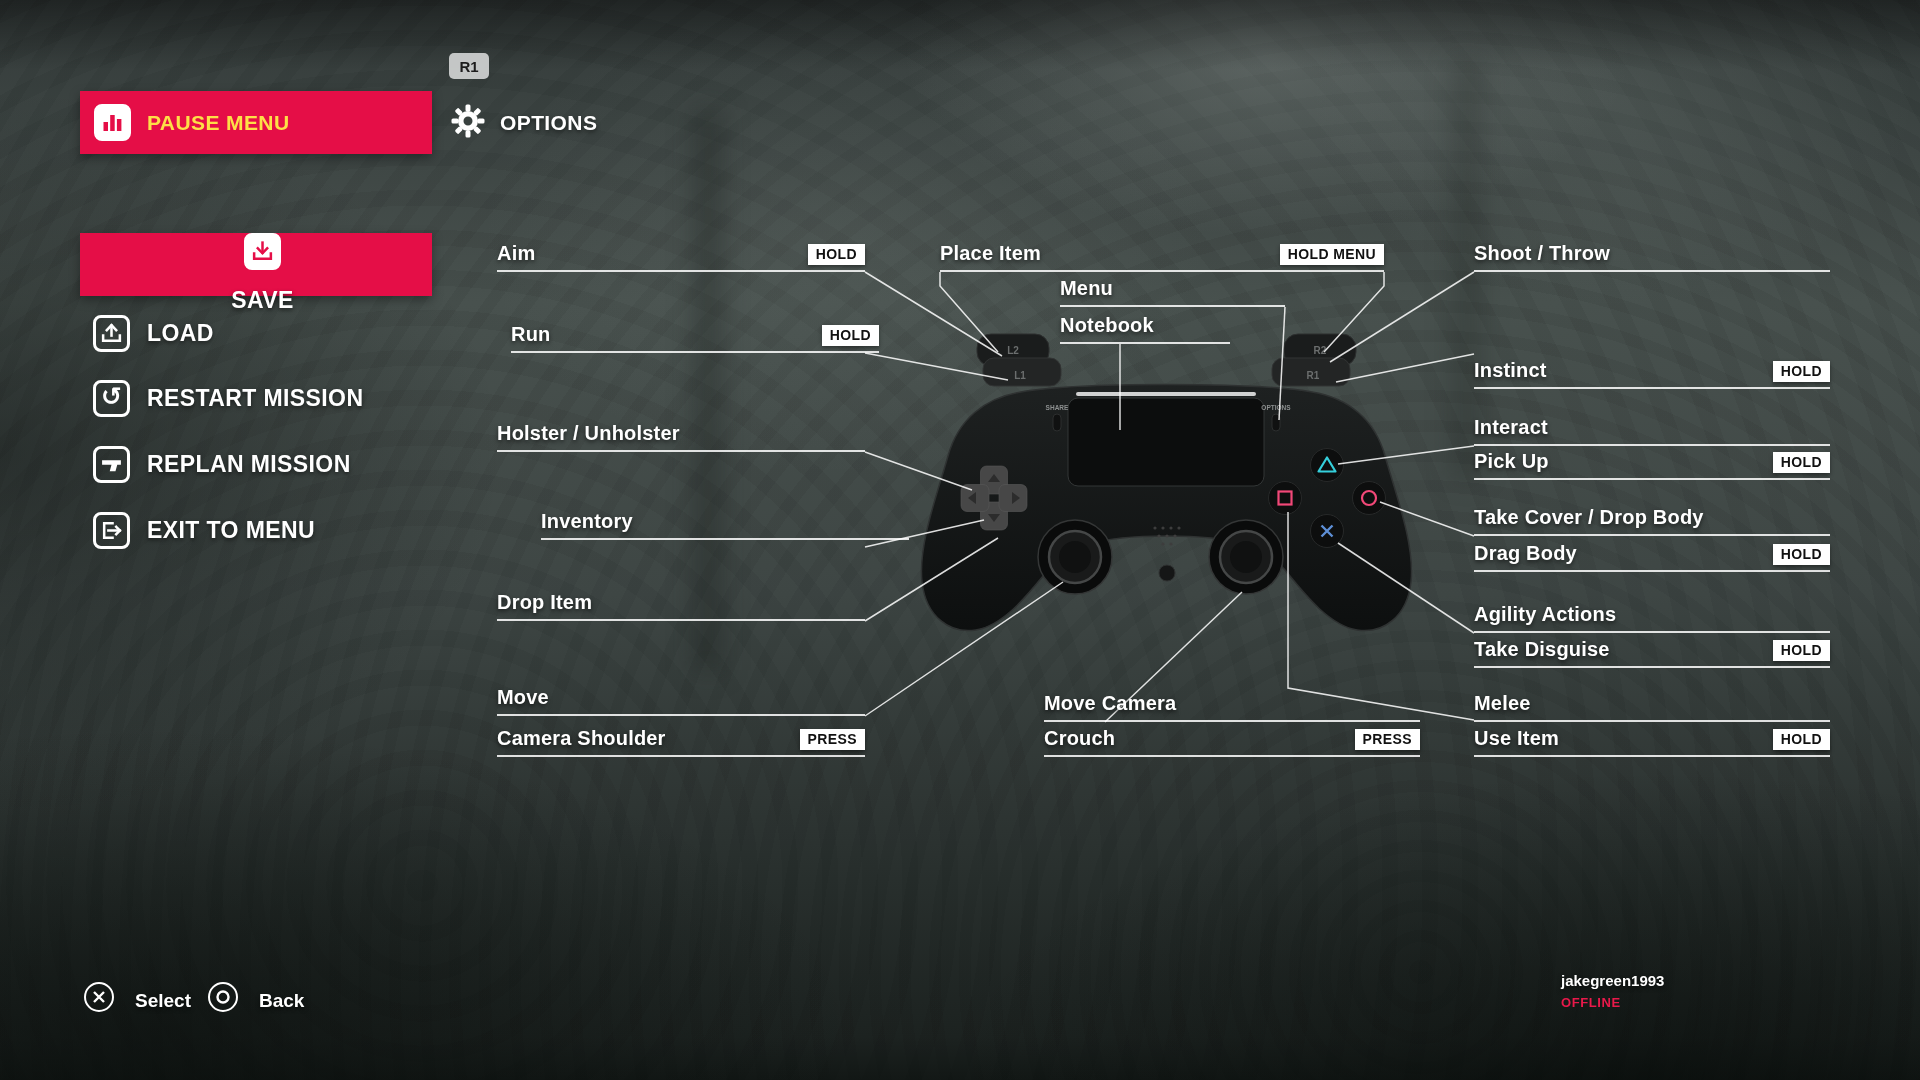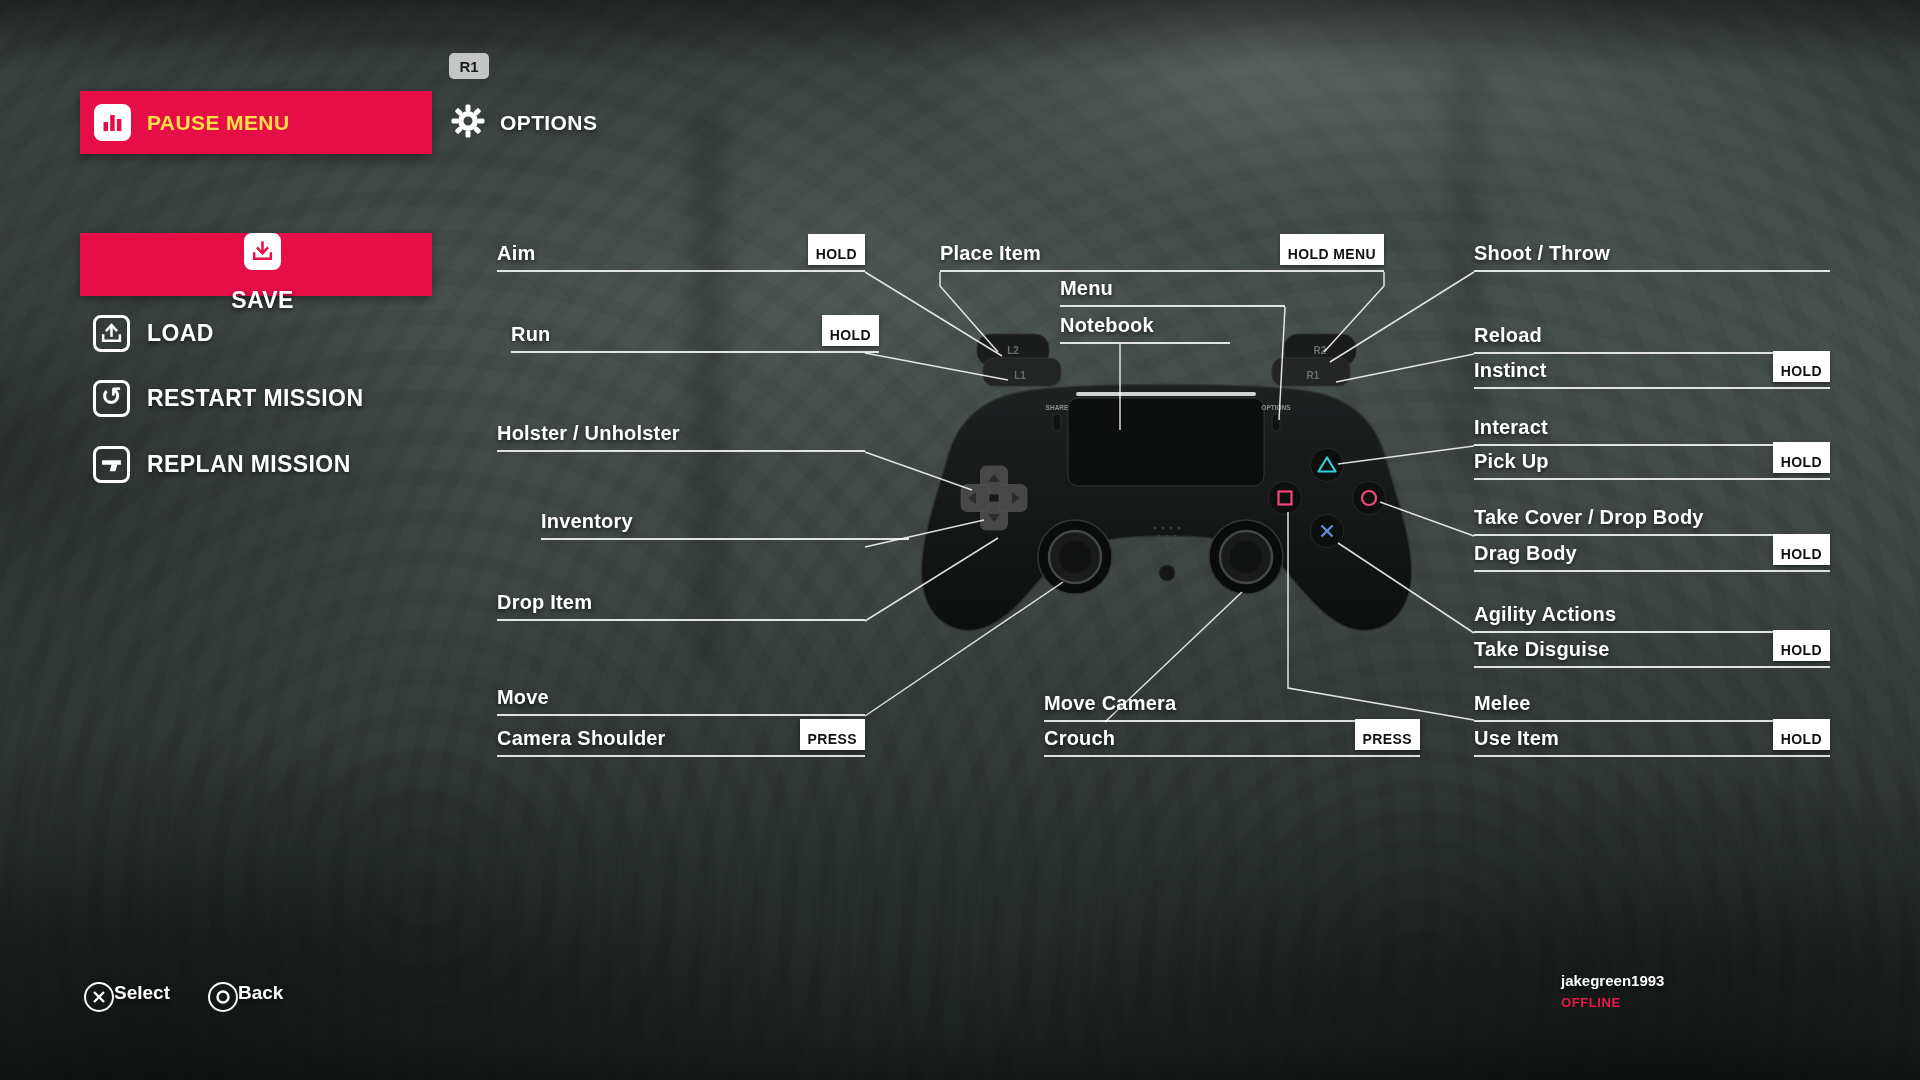"HOLD" .badge { padding: 12px 8px 3px -> 2px 8px 3px }
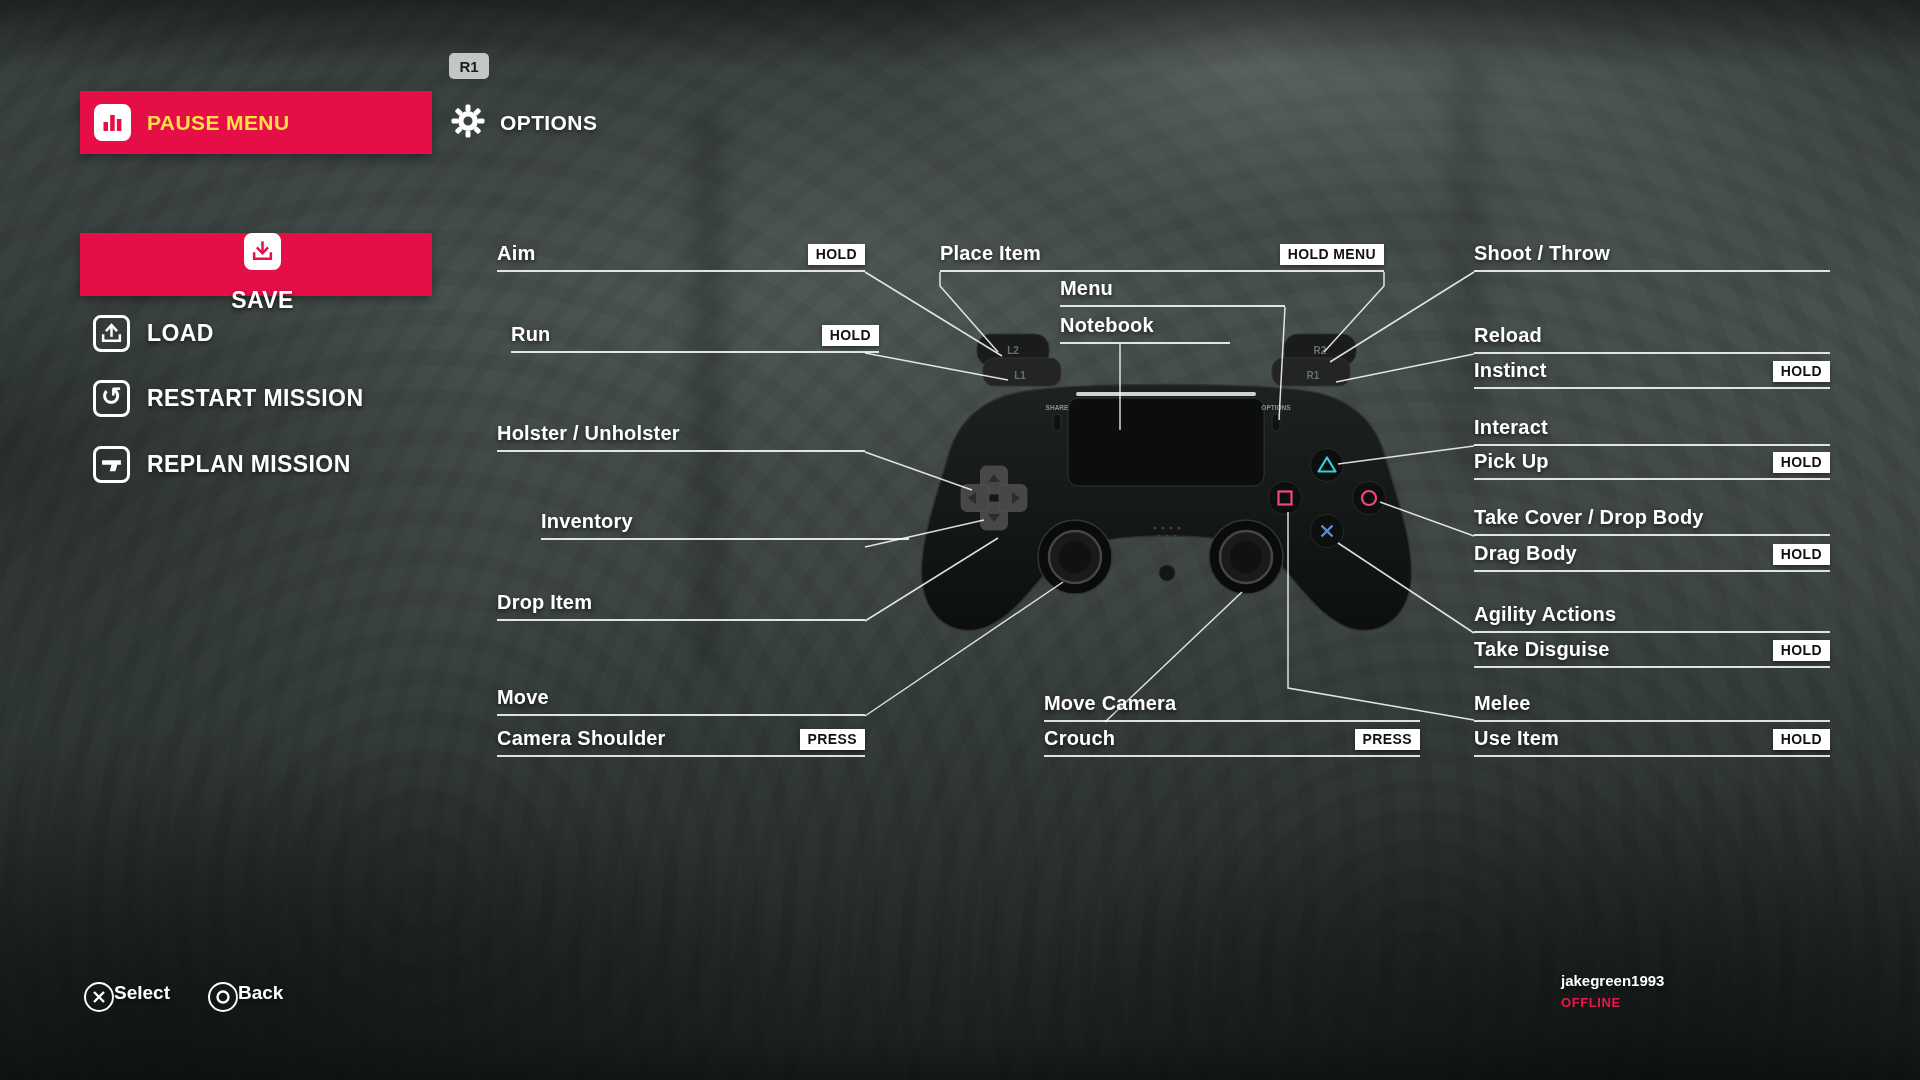"Reload" div.bind-row { html: <div> <span>Reload</span> </div> -> none }
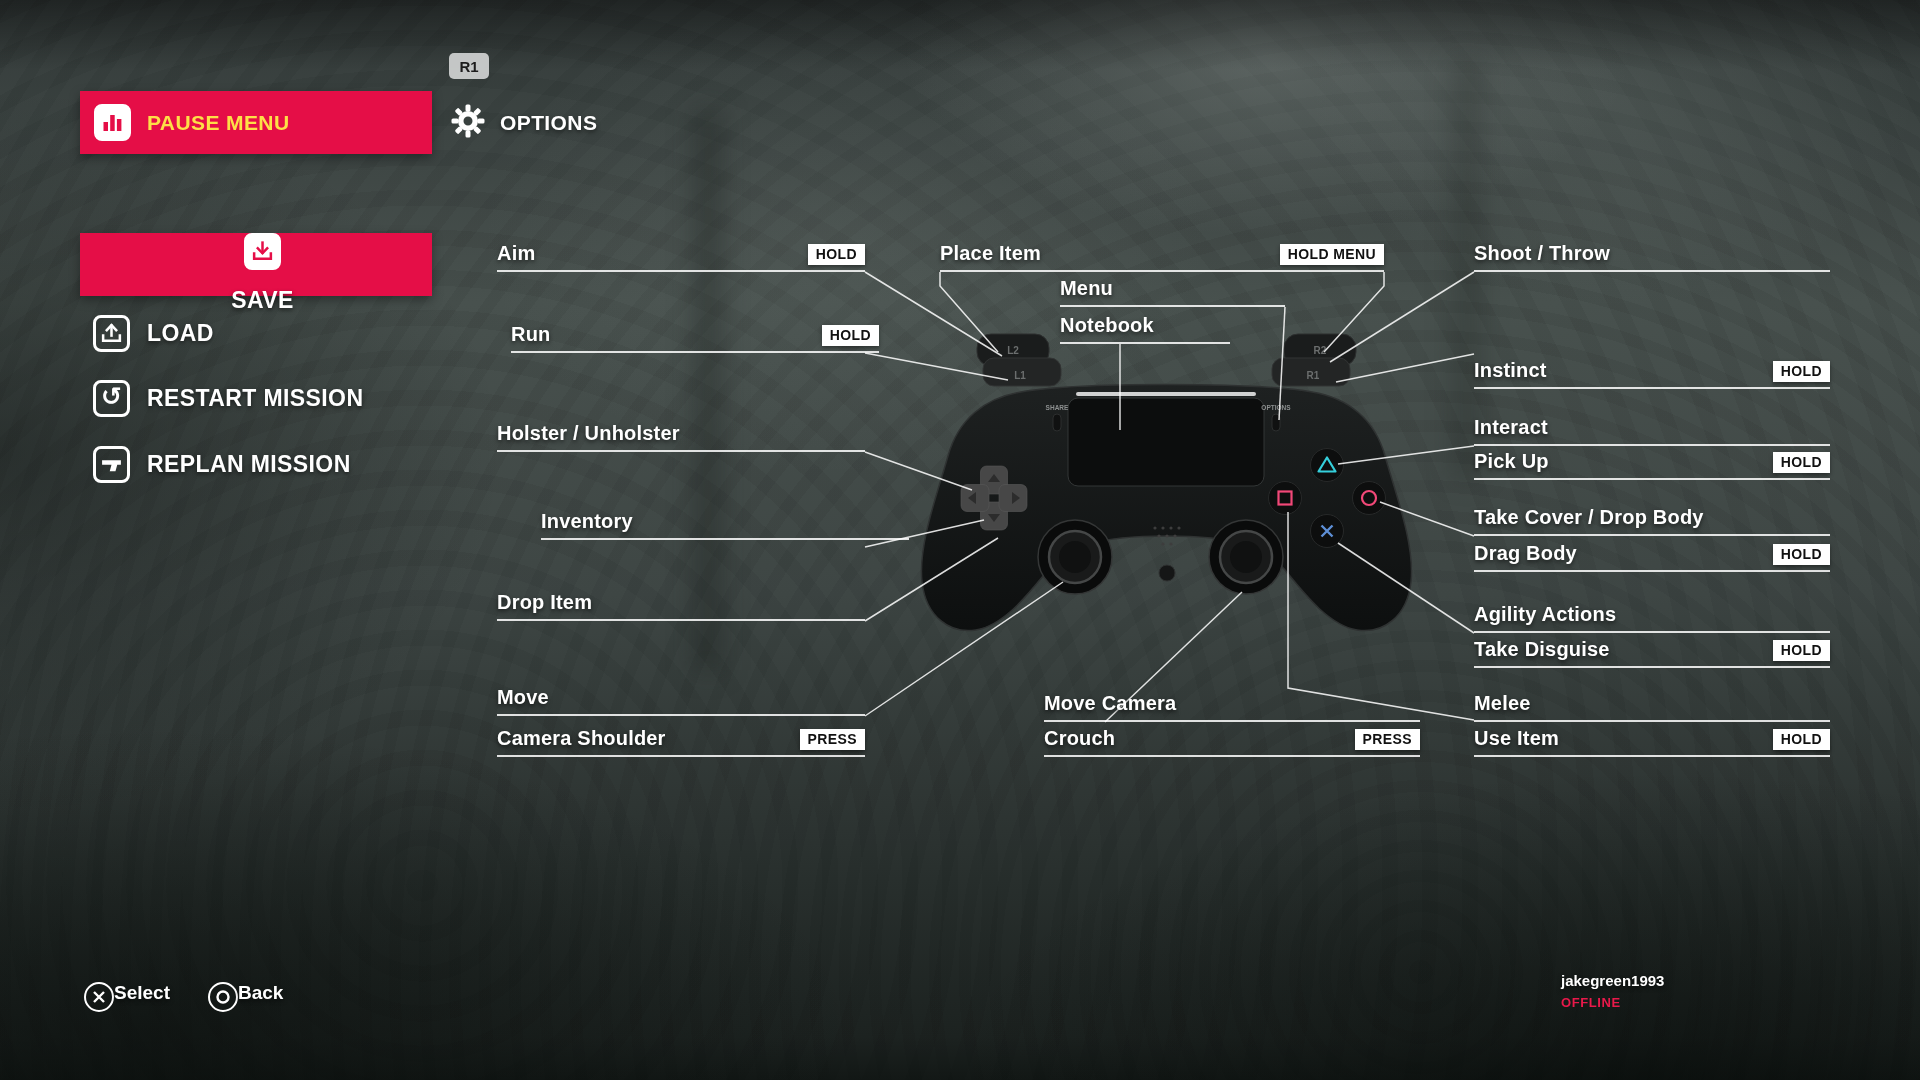"EXIT TO MENU" div.menu-item { html: none -> <div> <span> <svg> <path></path> <path></path> <path></path> </svg> </span> <span>EXIT TO MENU</span> </div> }
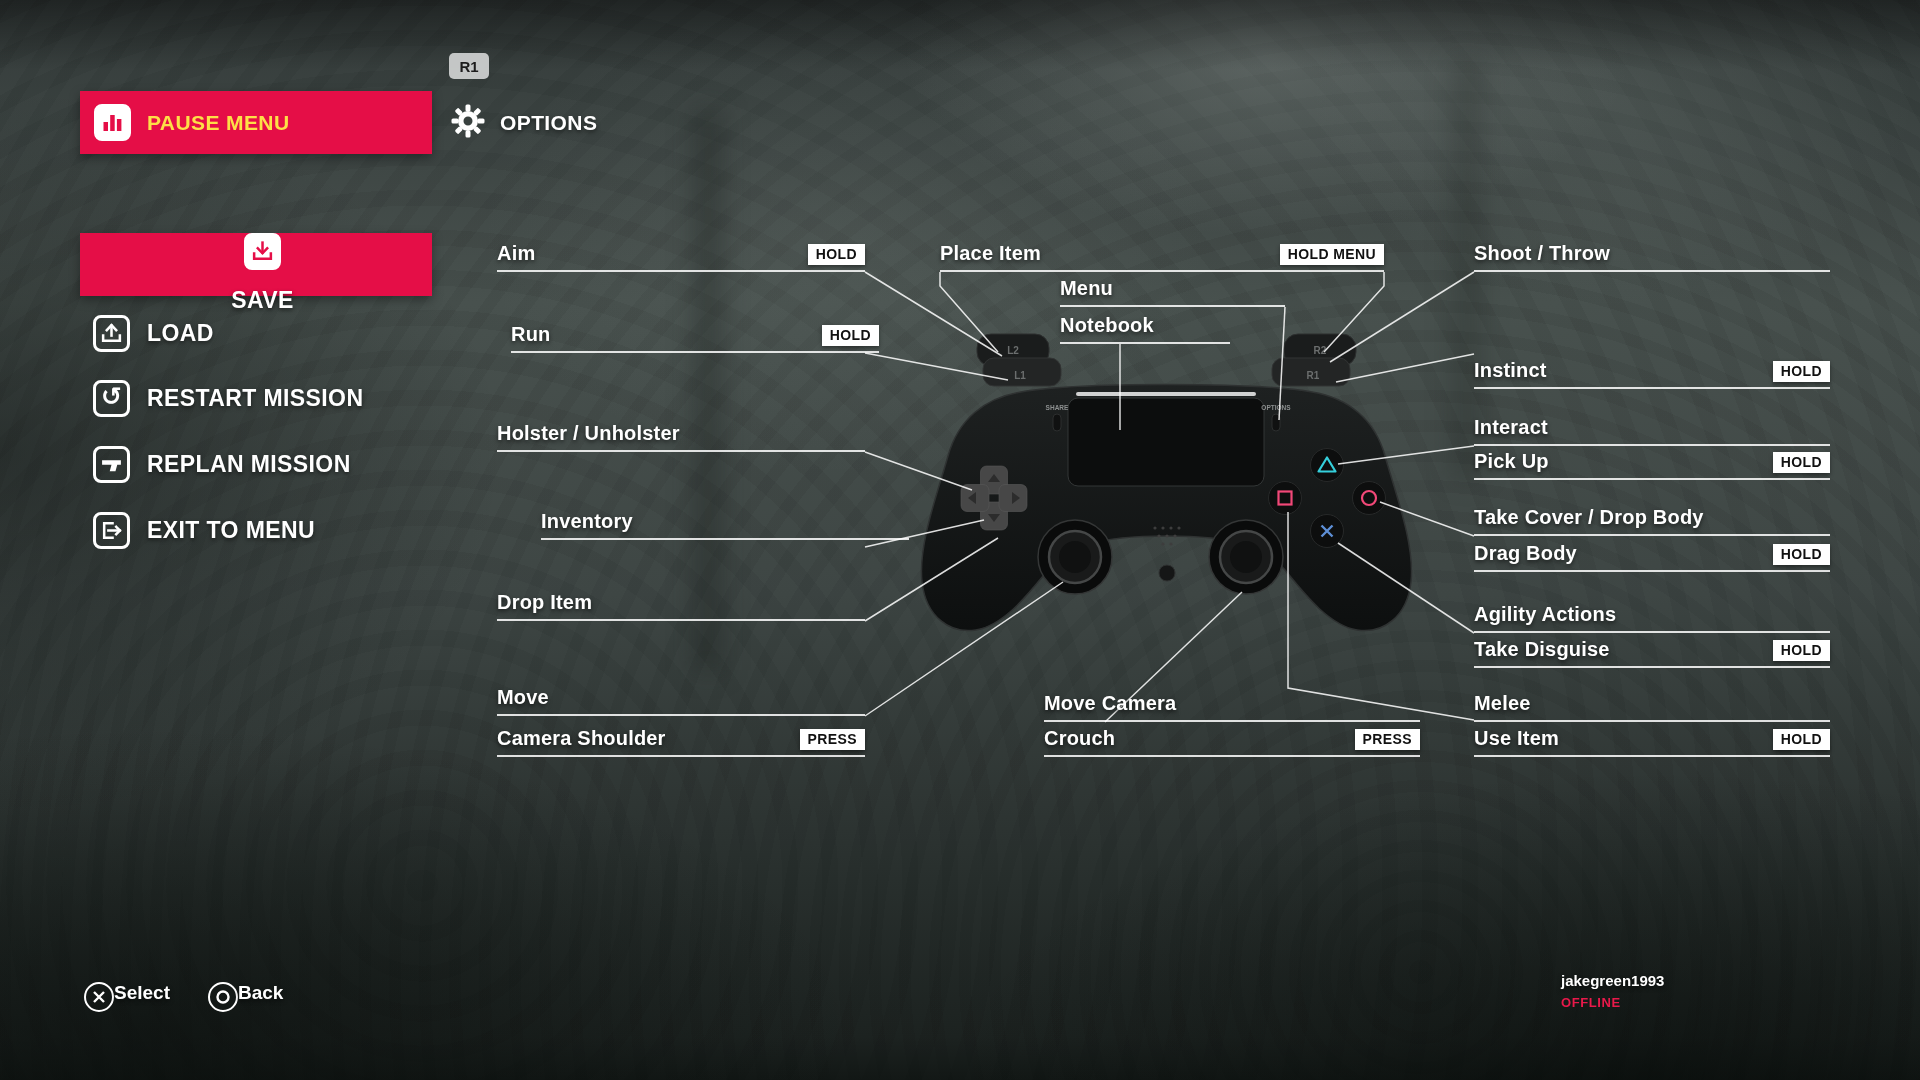"Select" .hint { align-items: flex-start -> flex-end; gap: 0 -> 21px }
